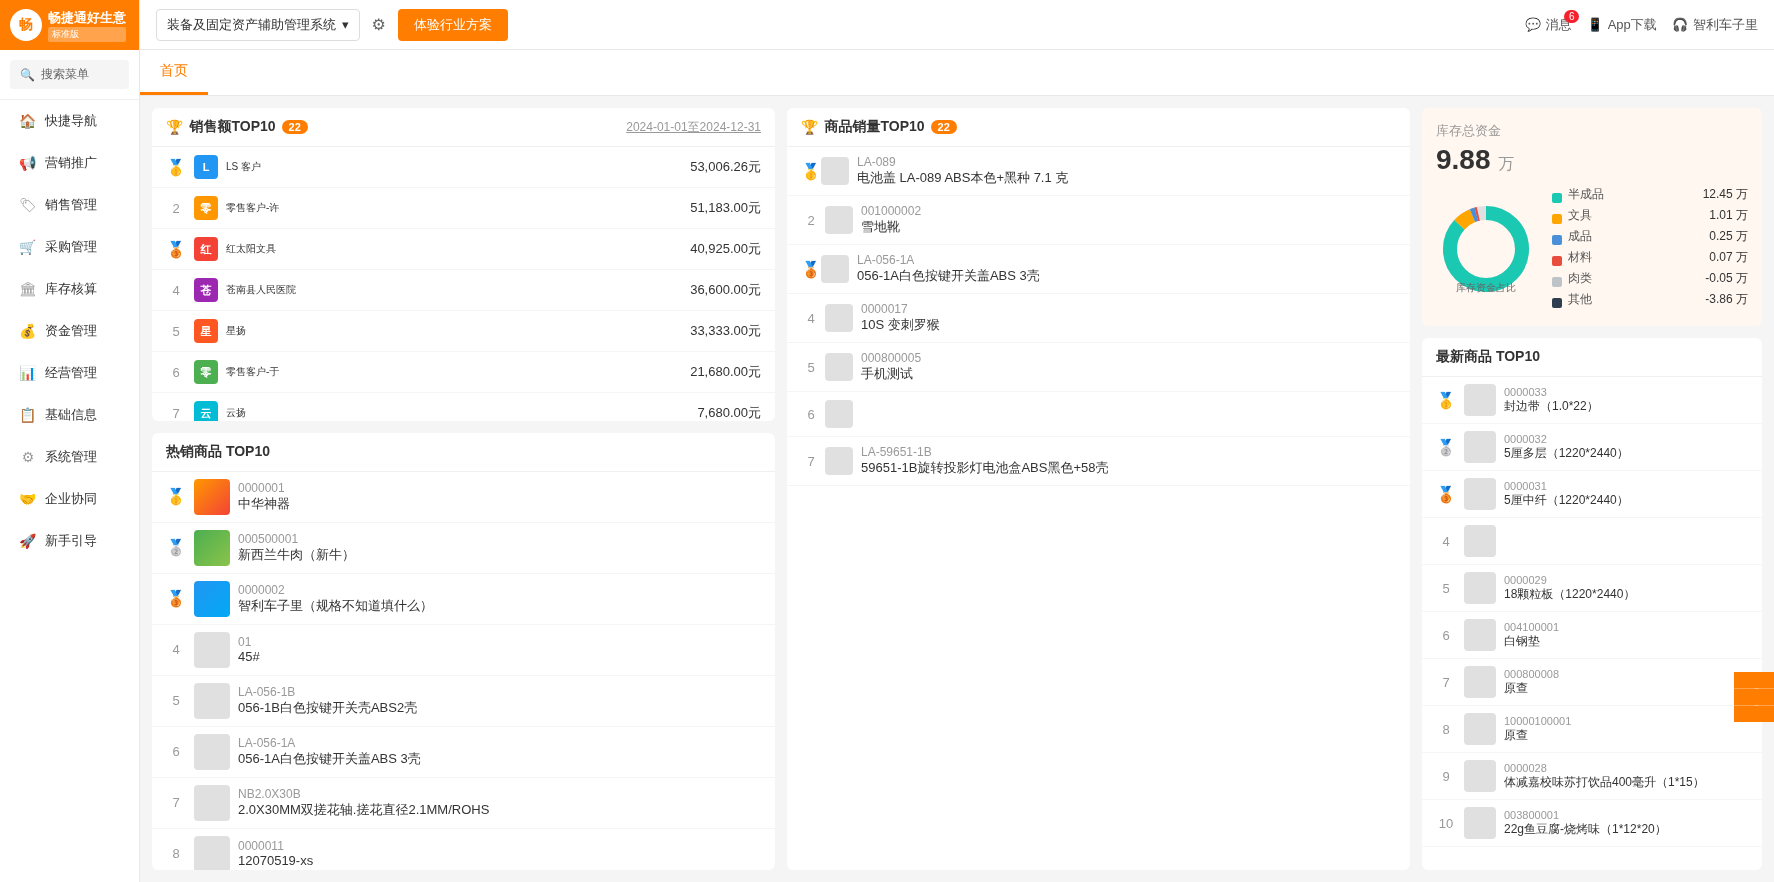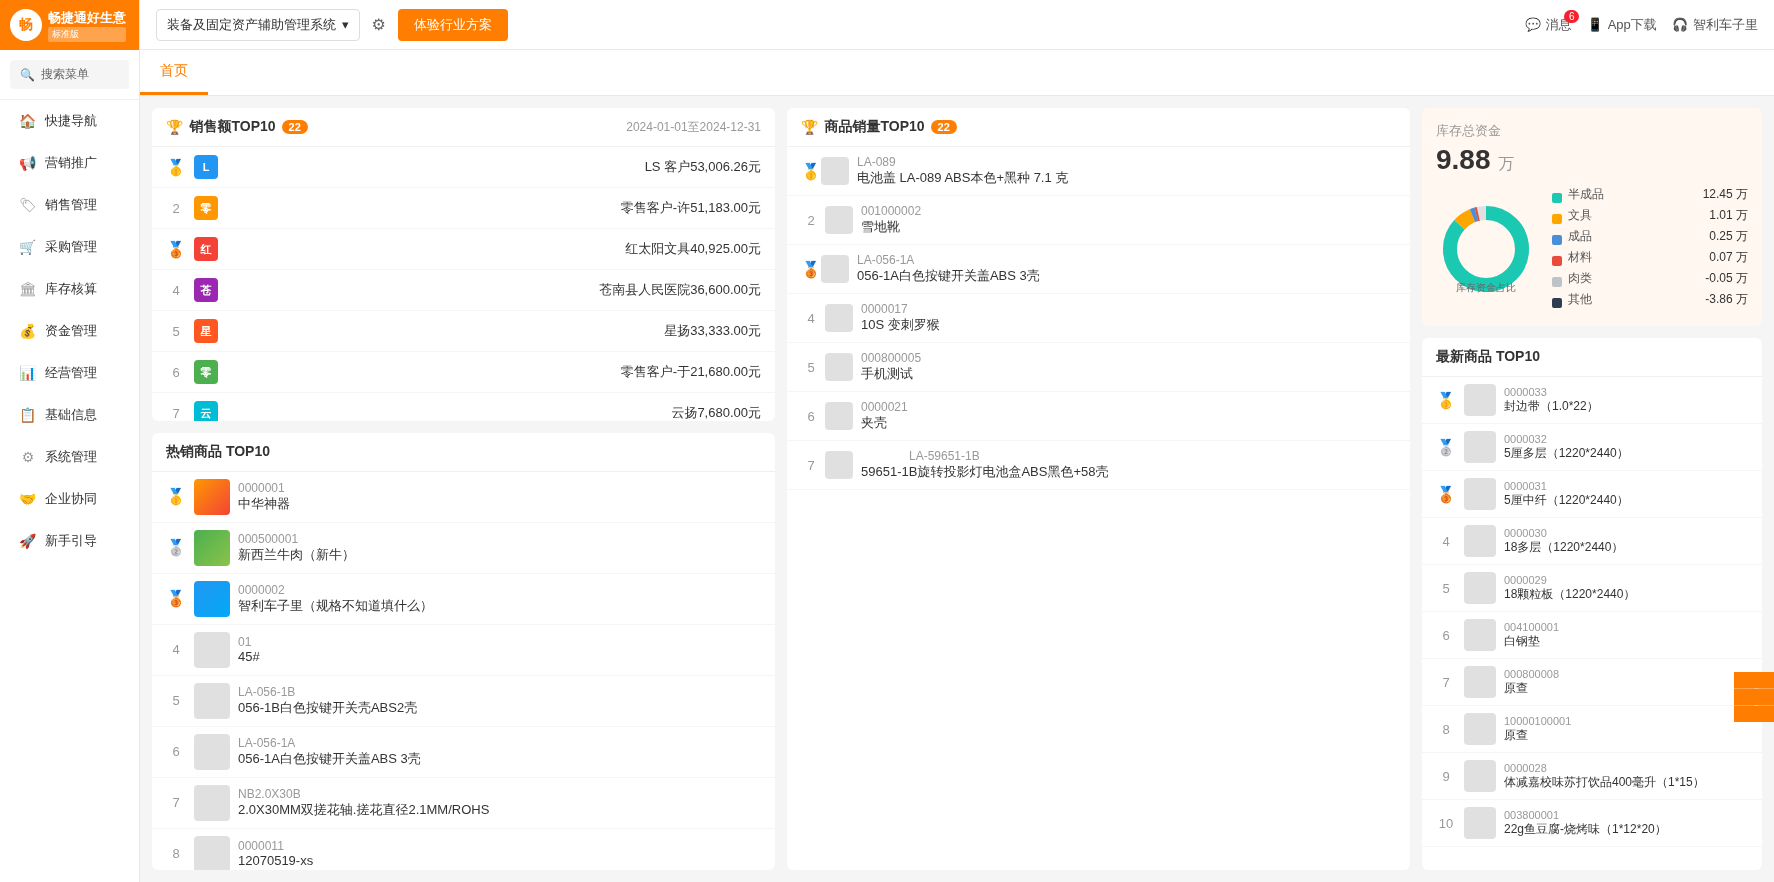"2024-01-01至2024-12-31" .panel-subtitle { text-decoration: none -> underline }
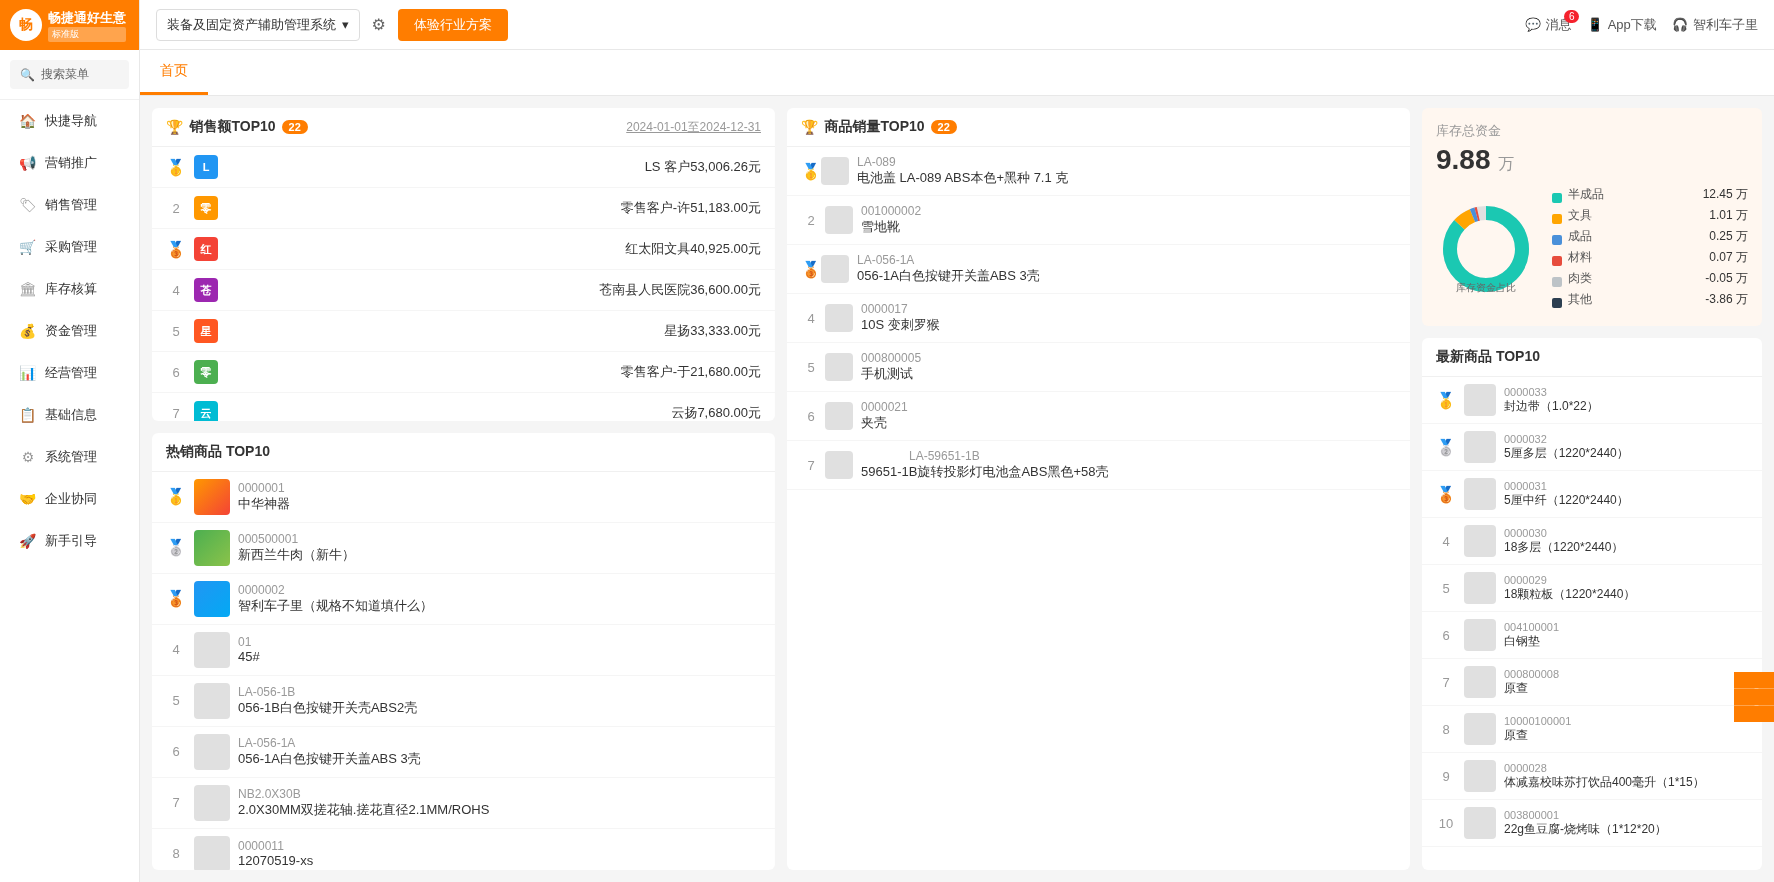"LS 客户" .list-name { font-size: 13px -> 10px; text-align: right -> none }
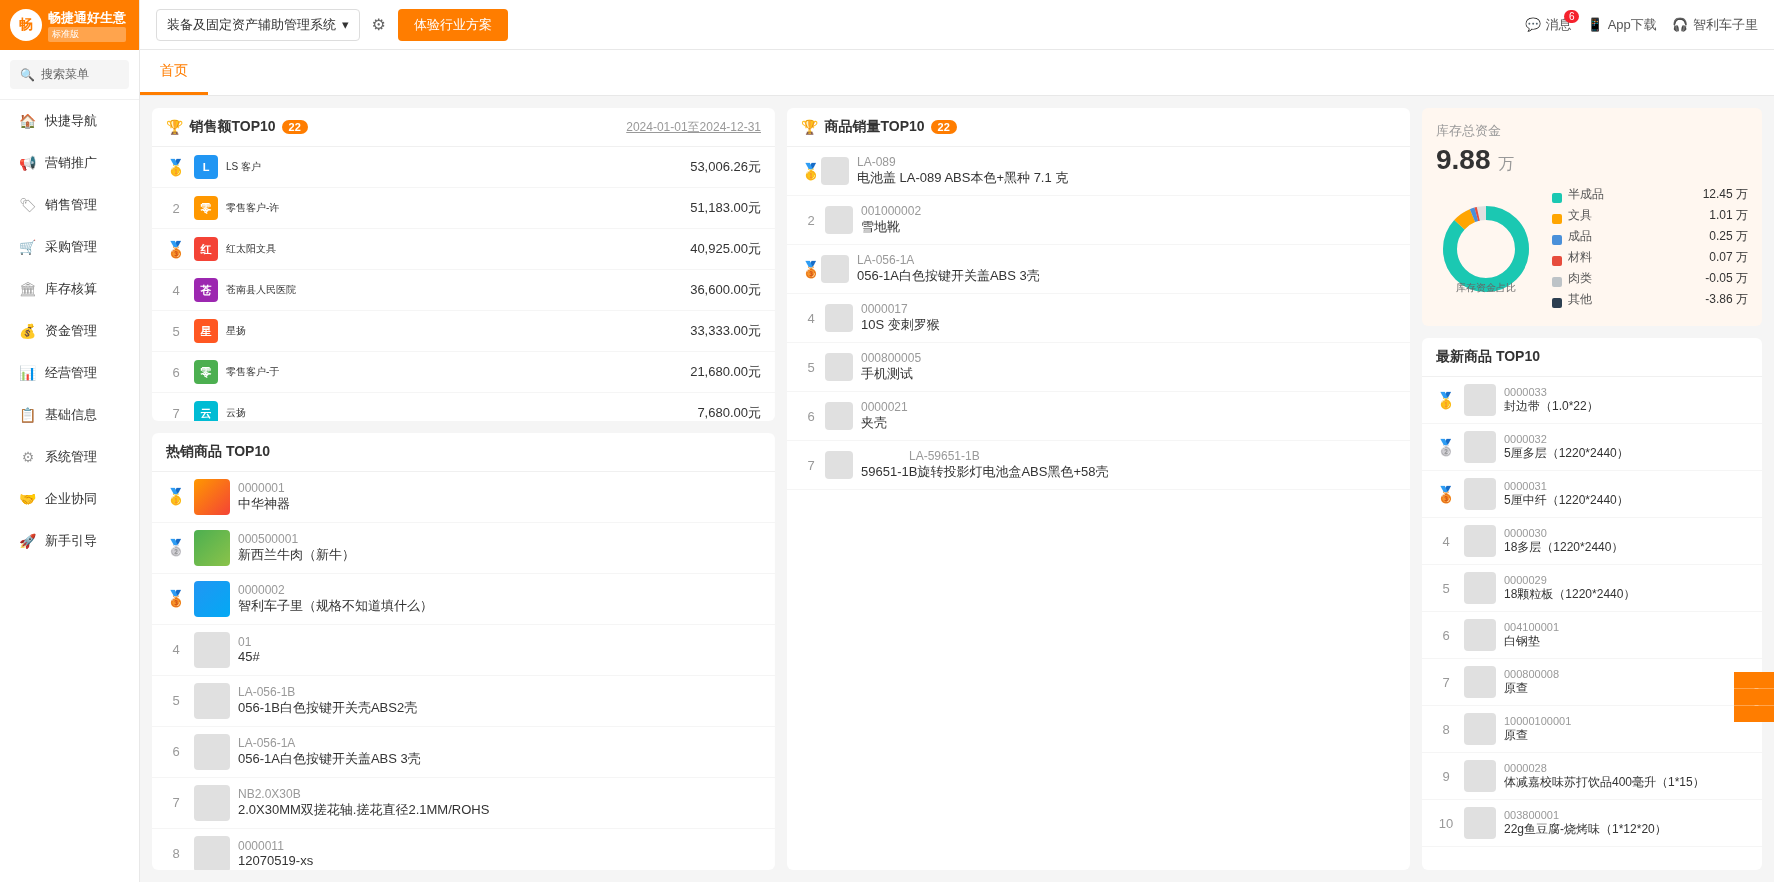"0000021" div { html: <div> <div>0000021</div> <div>夹壳</div> </div> -> none }
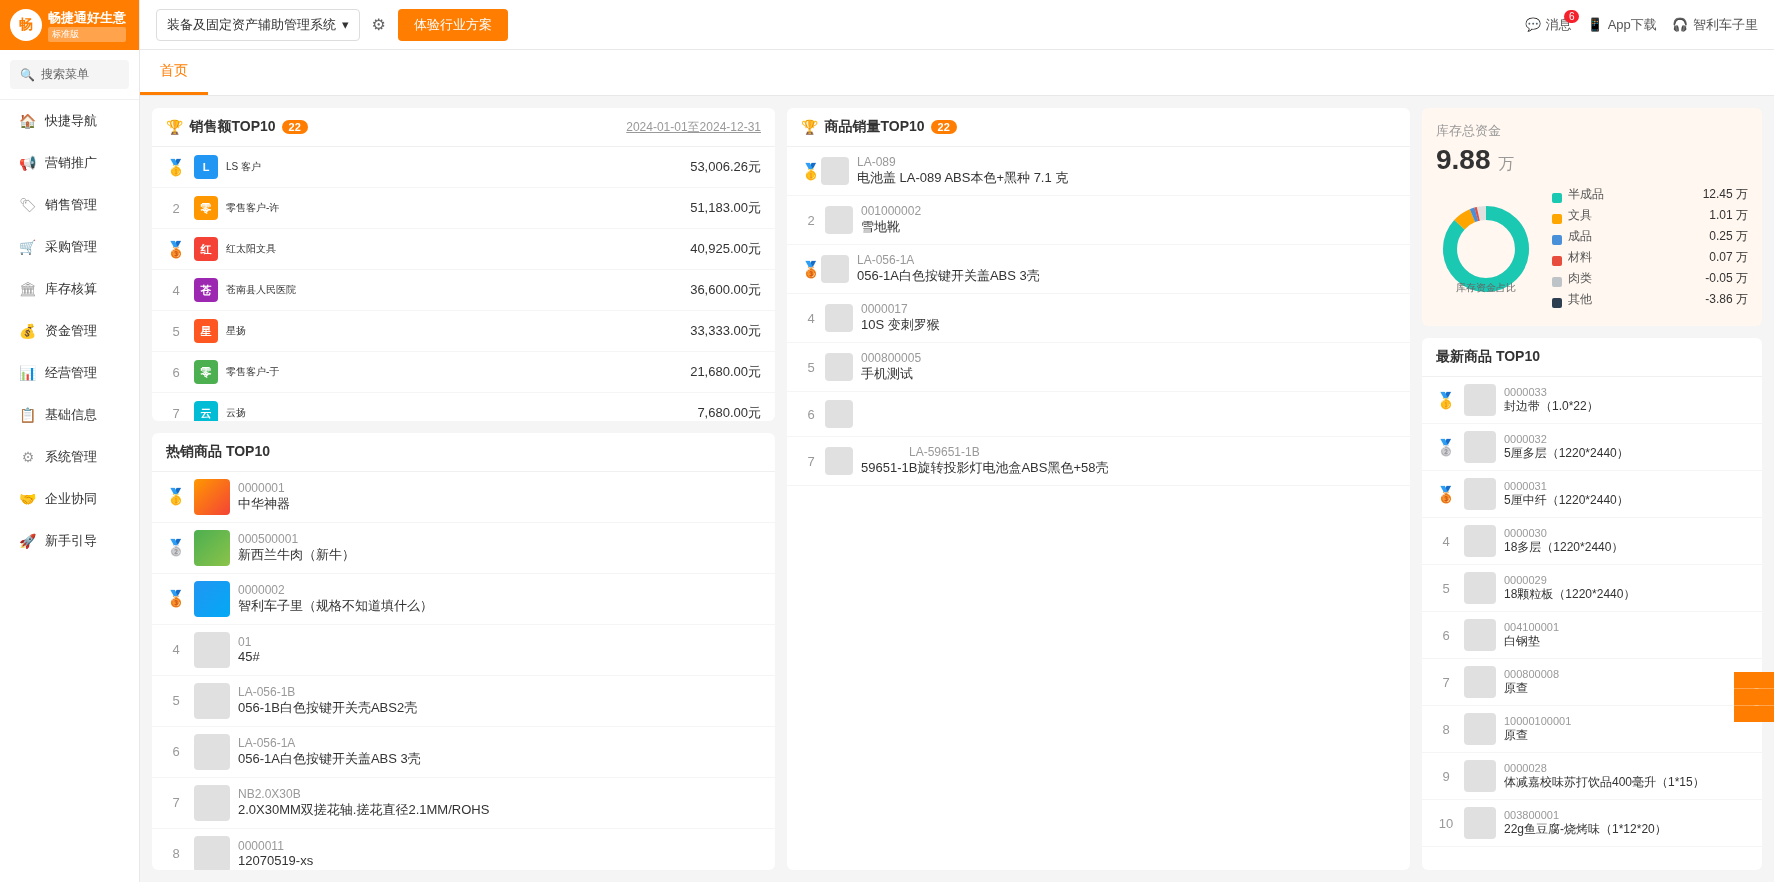"LA-59651-1B" div { margin-left: 48px -> none }
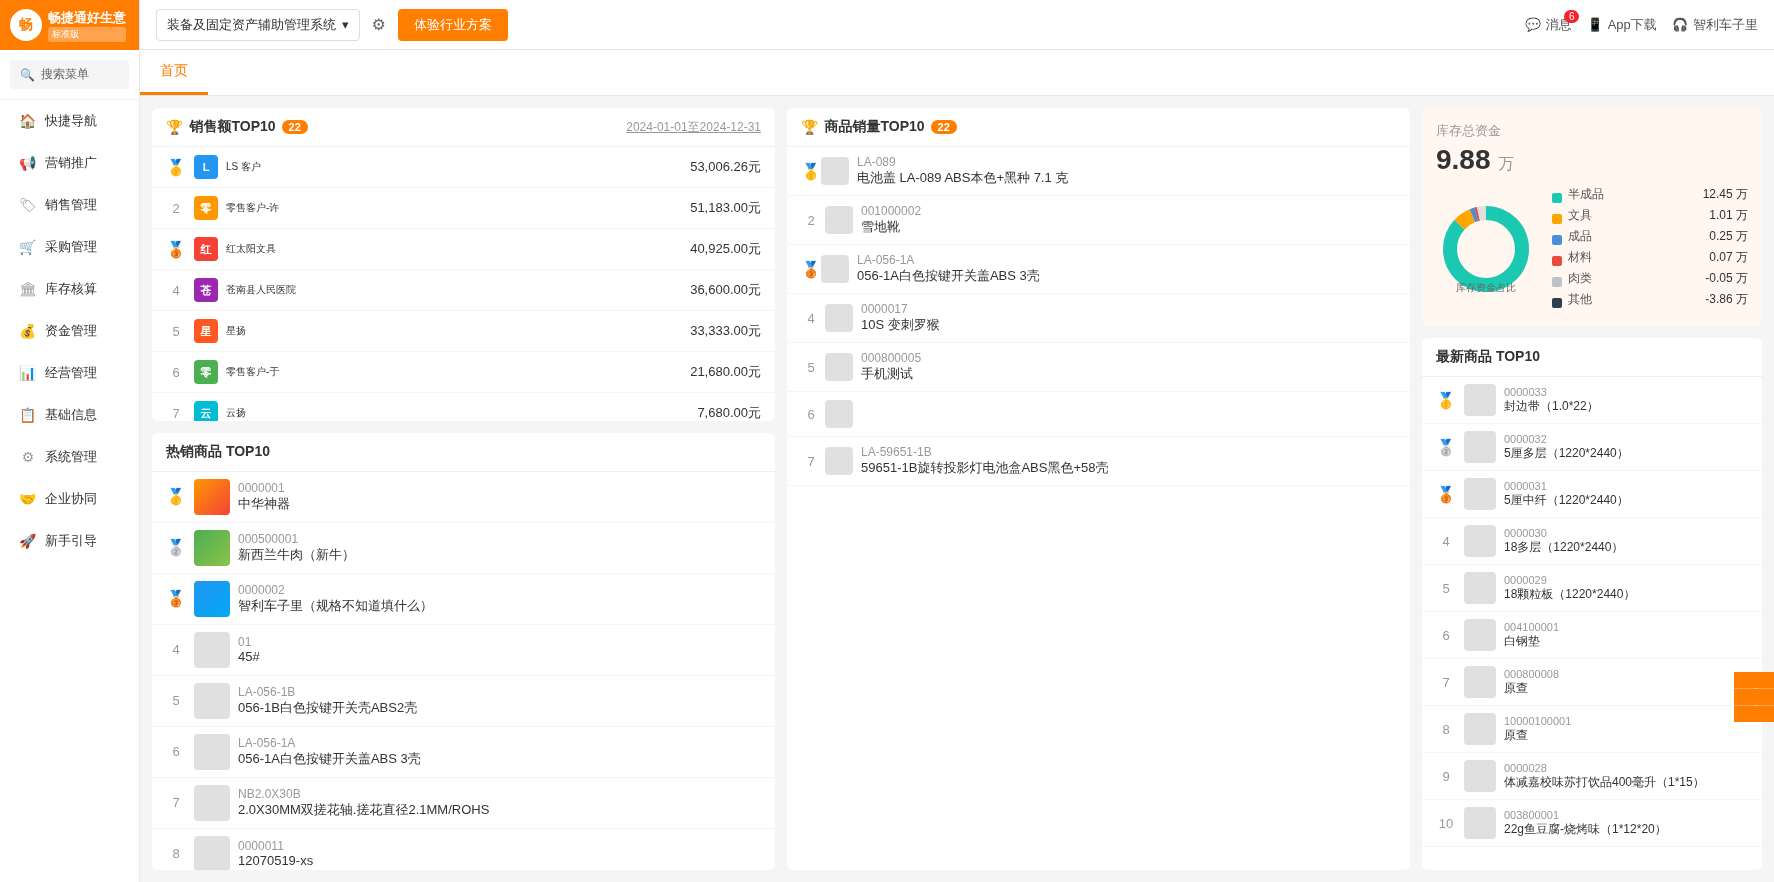"0000030" div.new-product-info { html: <div> <div>0000030</div> <div>18多层（1220*2440）</div> </div> -> none }
